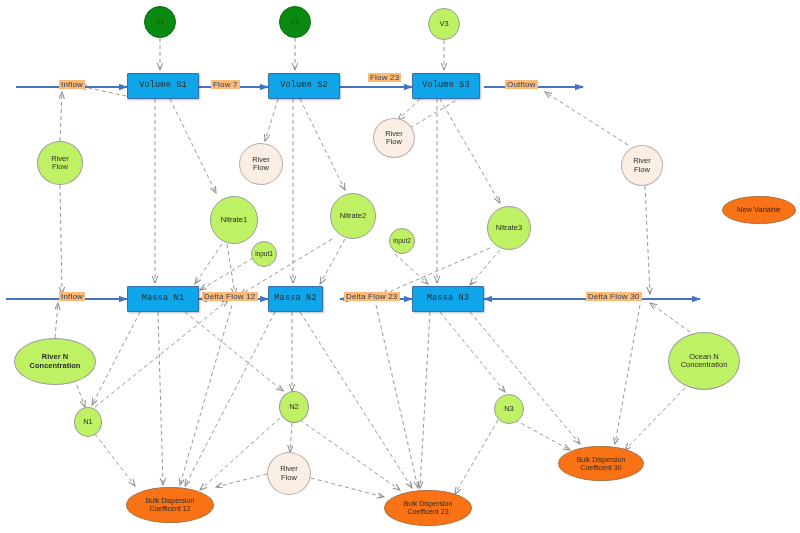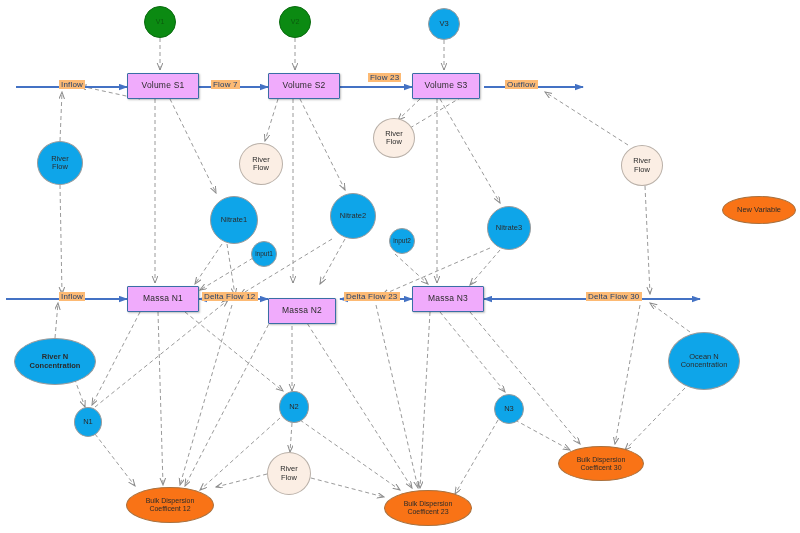"V3" .aux-mid { background: #0ea5e9 -> #bef264 }
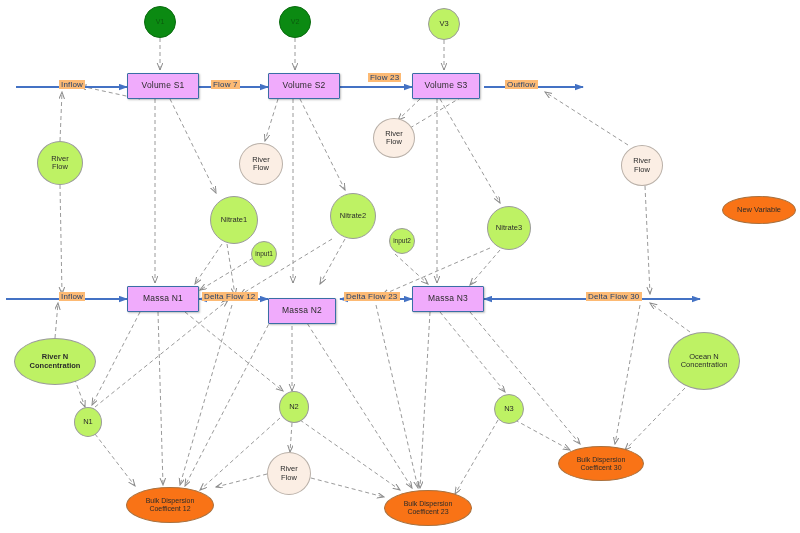"Volume S1" .node.stock { background: #f0abfc -> #0ea5e9; font-family: none -> Liberation Mono, monospace }
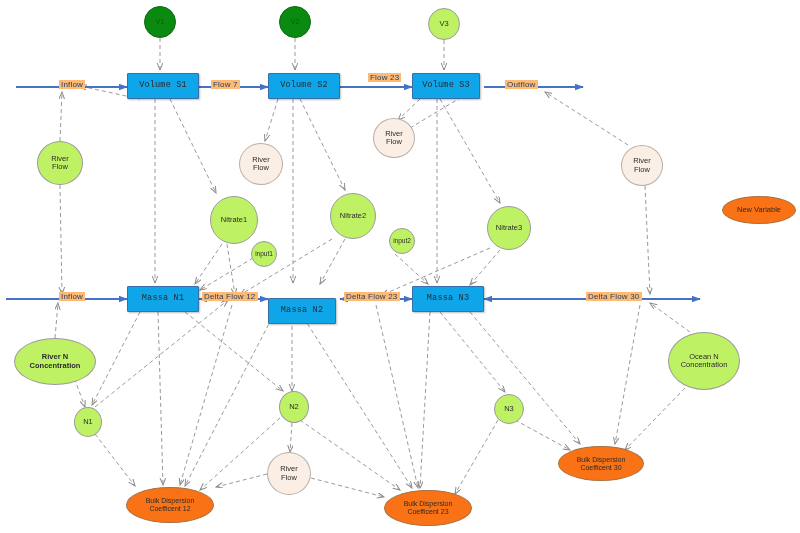"Massa N2" div.node { margin-top: 12px -> none; width: 68px -> 55px }
